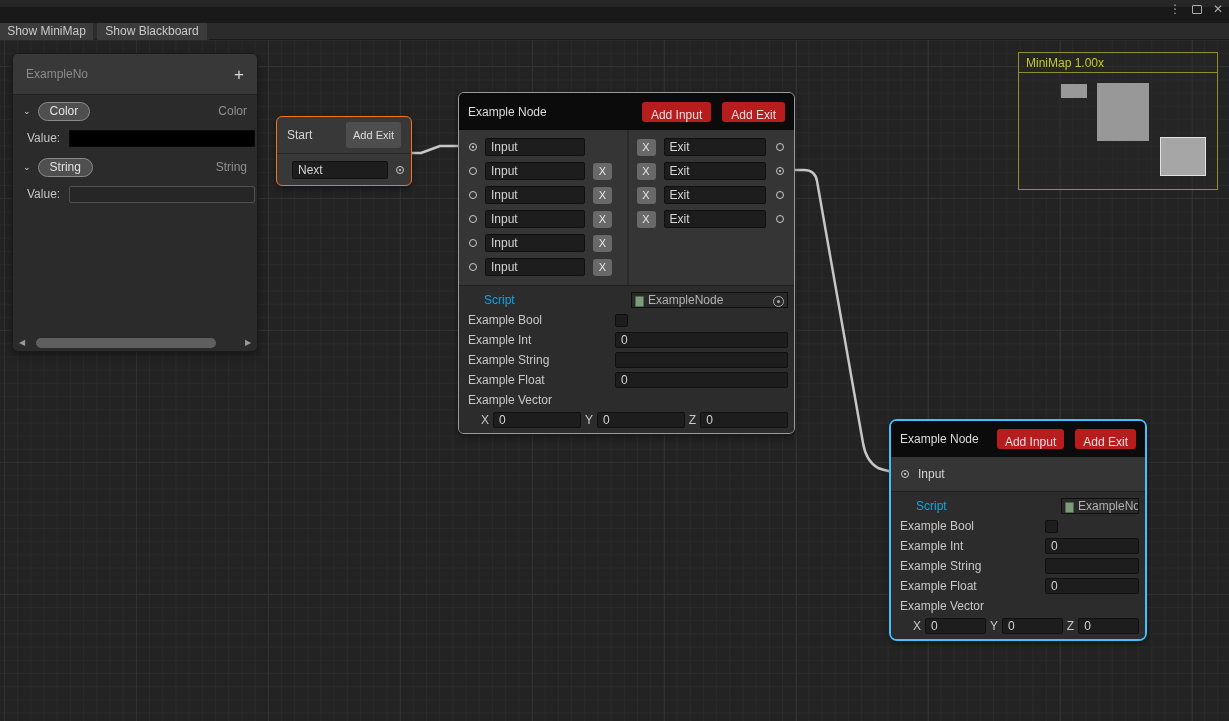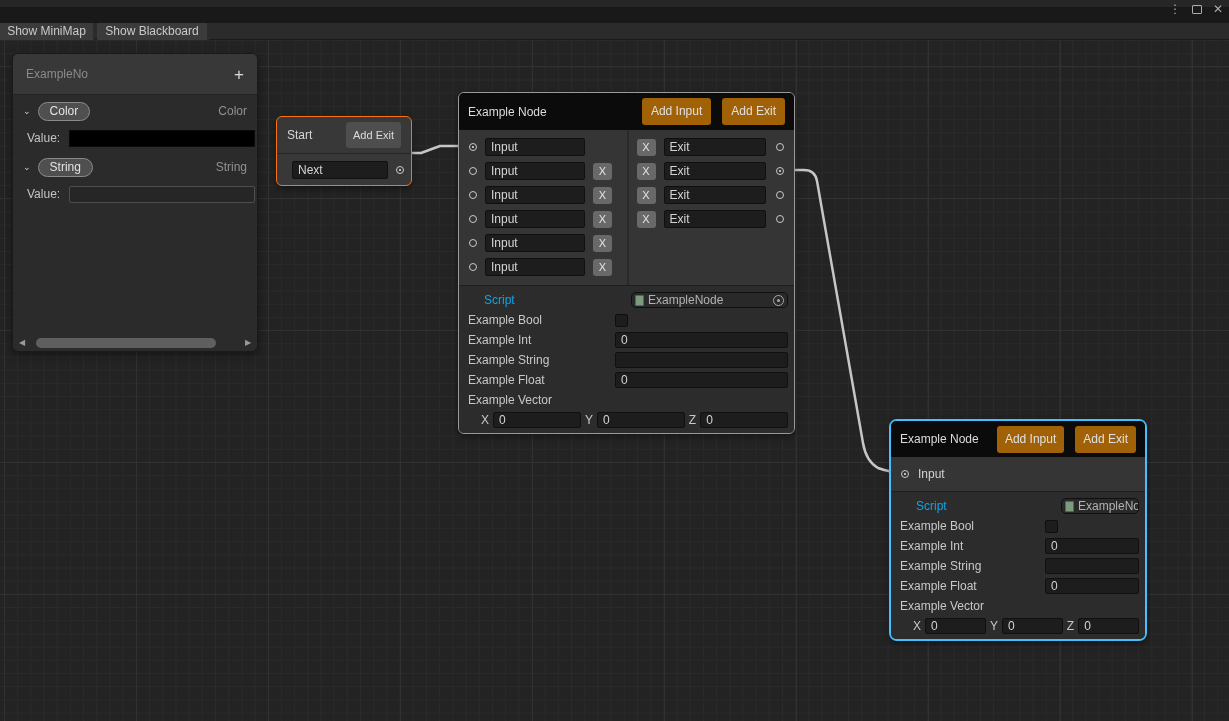"MiniMap 1.00x" div.mm { html: none -> <div> <div>MiniMap 1.00x</div> <span></span> <span></span> <span></span> </div> }
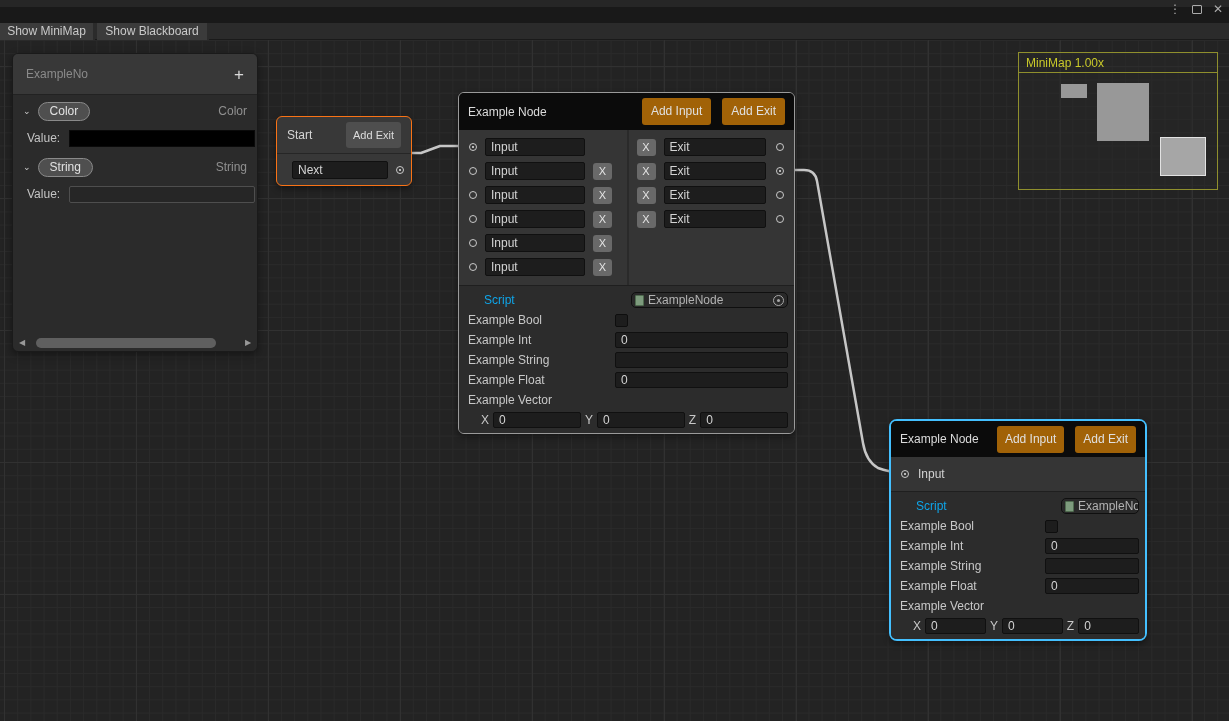"Add Input" .nbtn { background: #a16207 -> #b91c1c; height: 27px -> 20px }
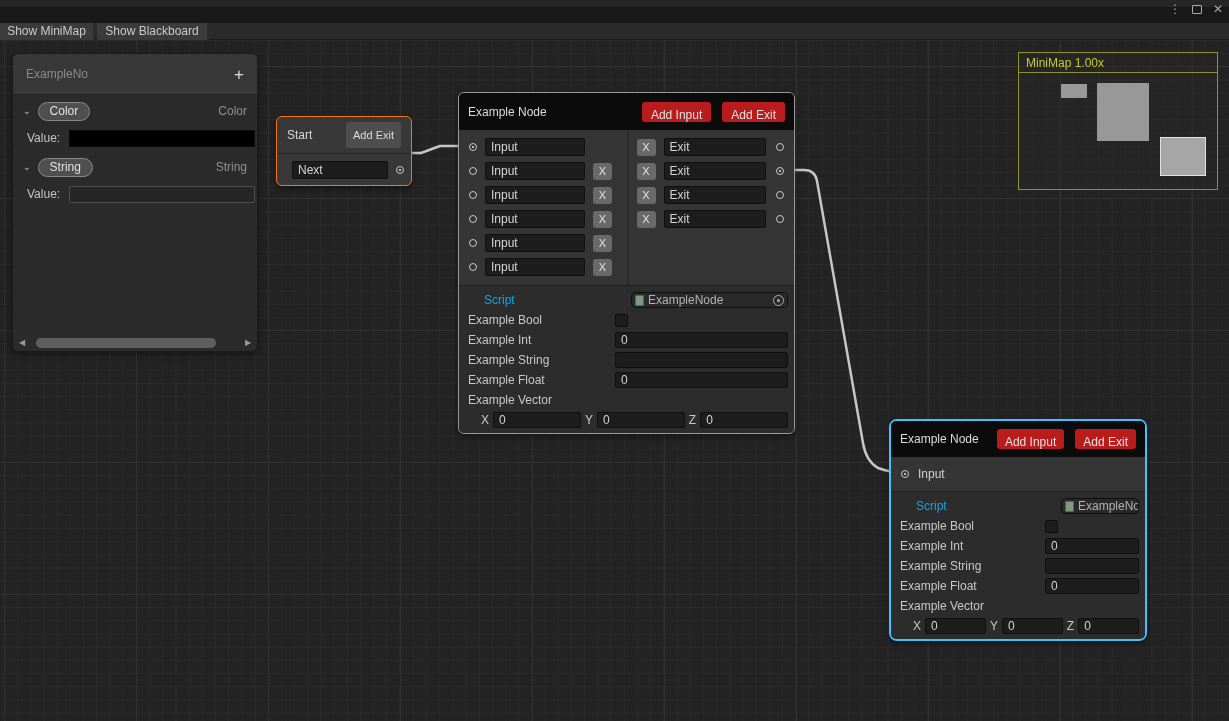"ExampleNode" .objf { align-items: center -> flex-end; border-radius: 5px -> 0 }
